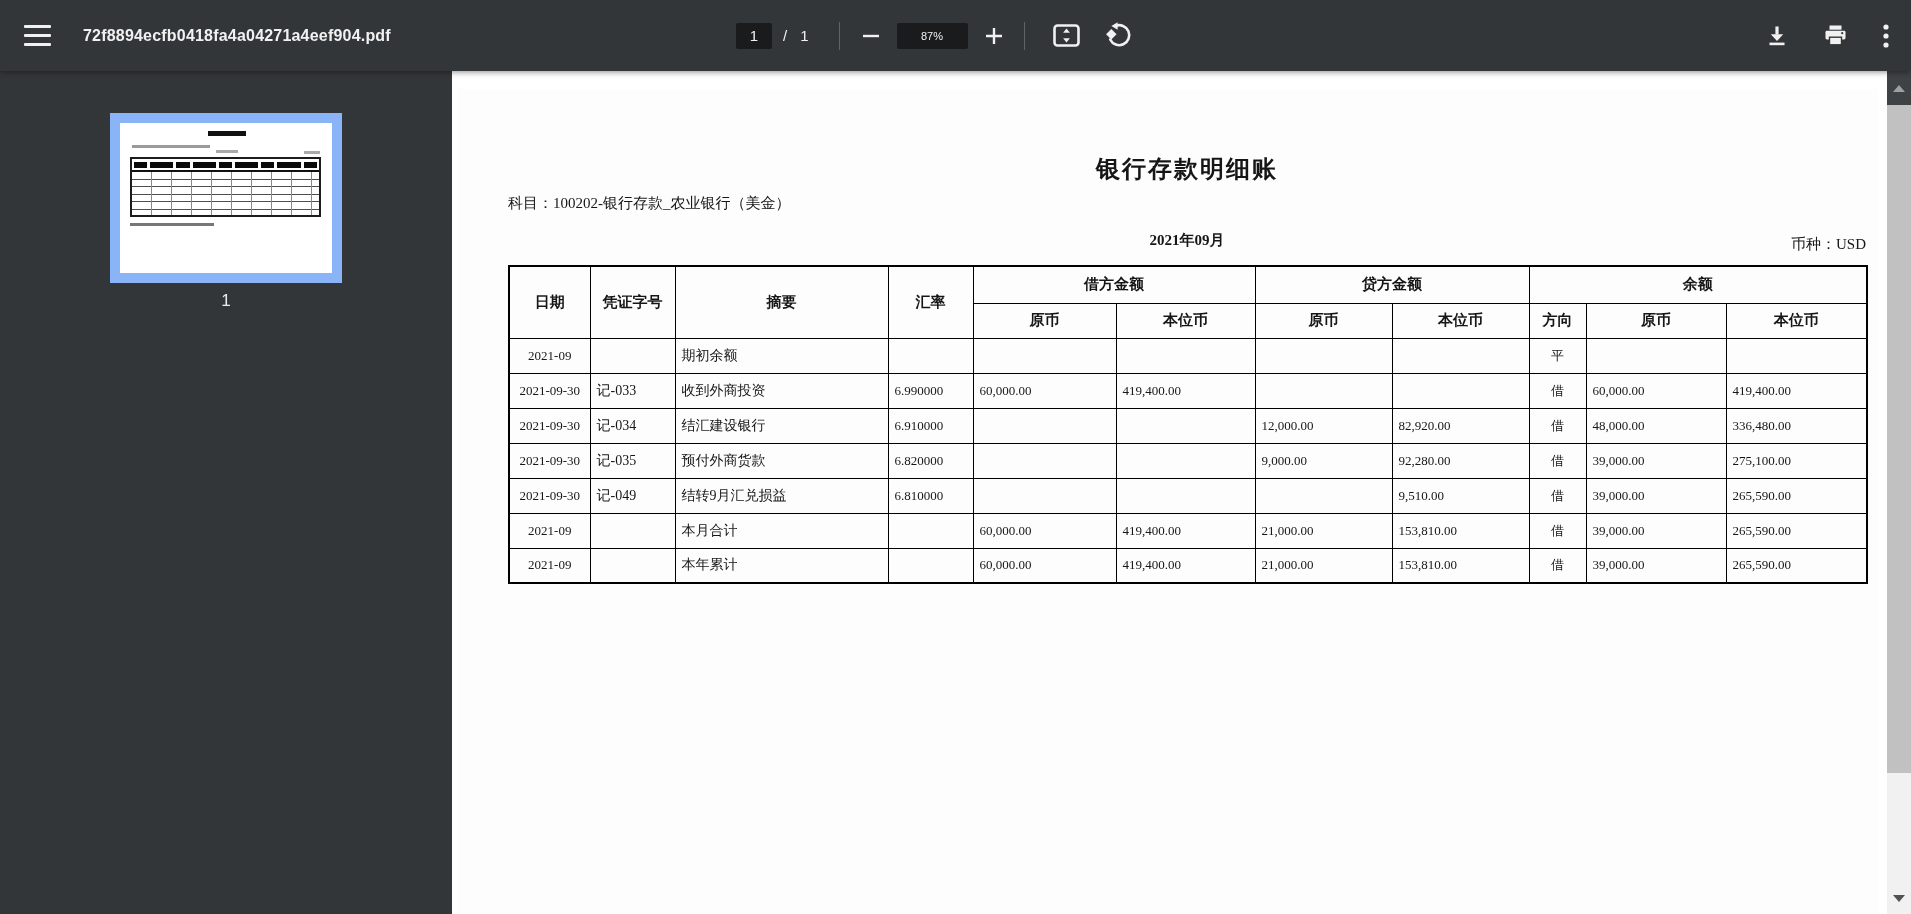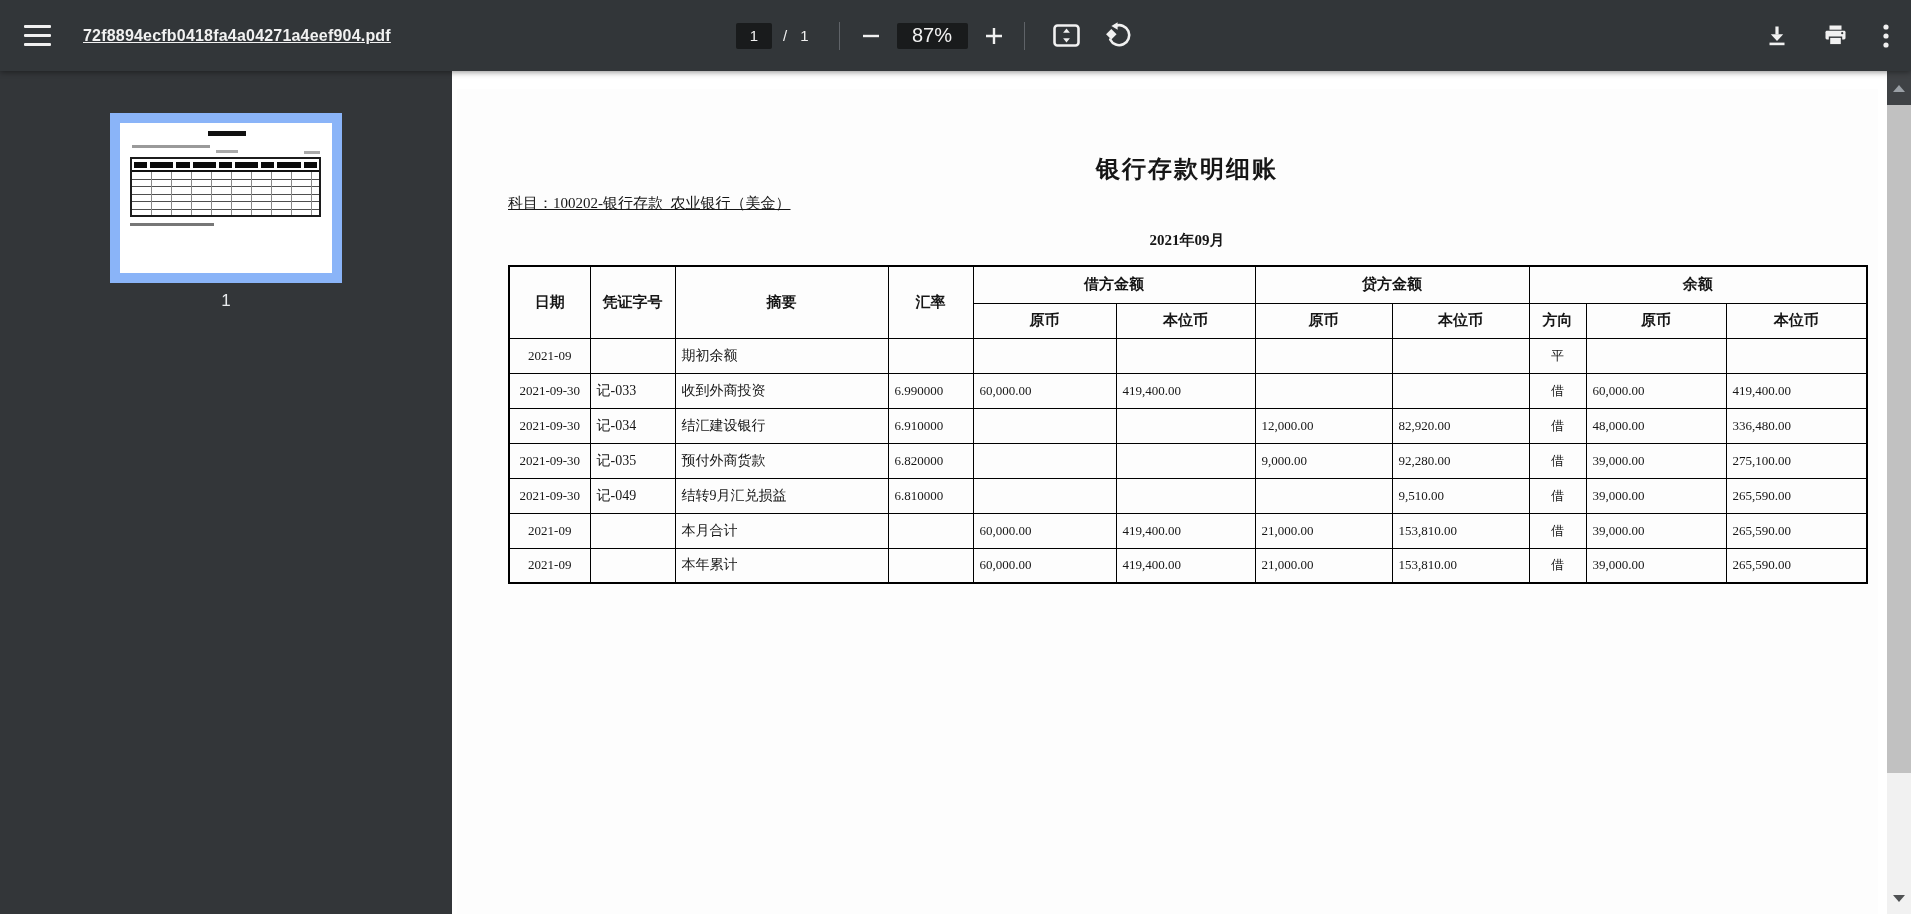"72f8894ecfb0418fa4a04271a4eef904.pdf" .file-title { text-decoration: underline -> none }
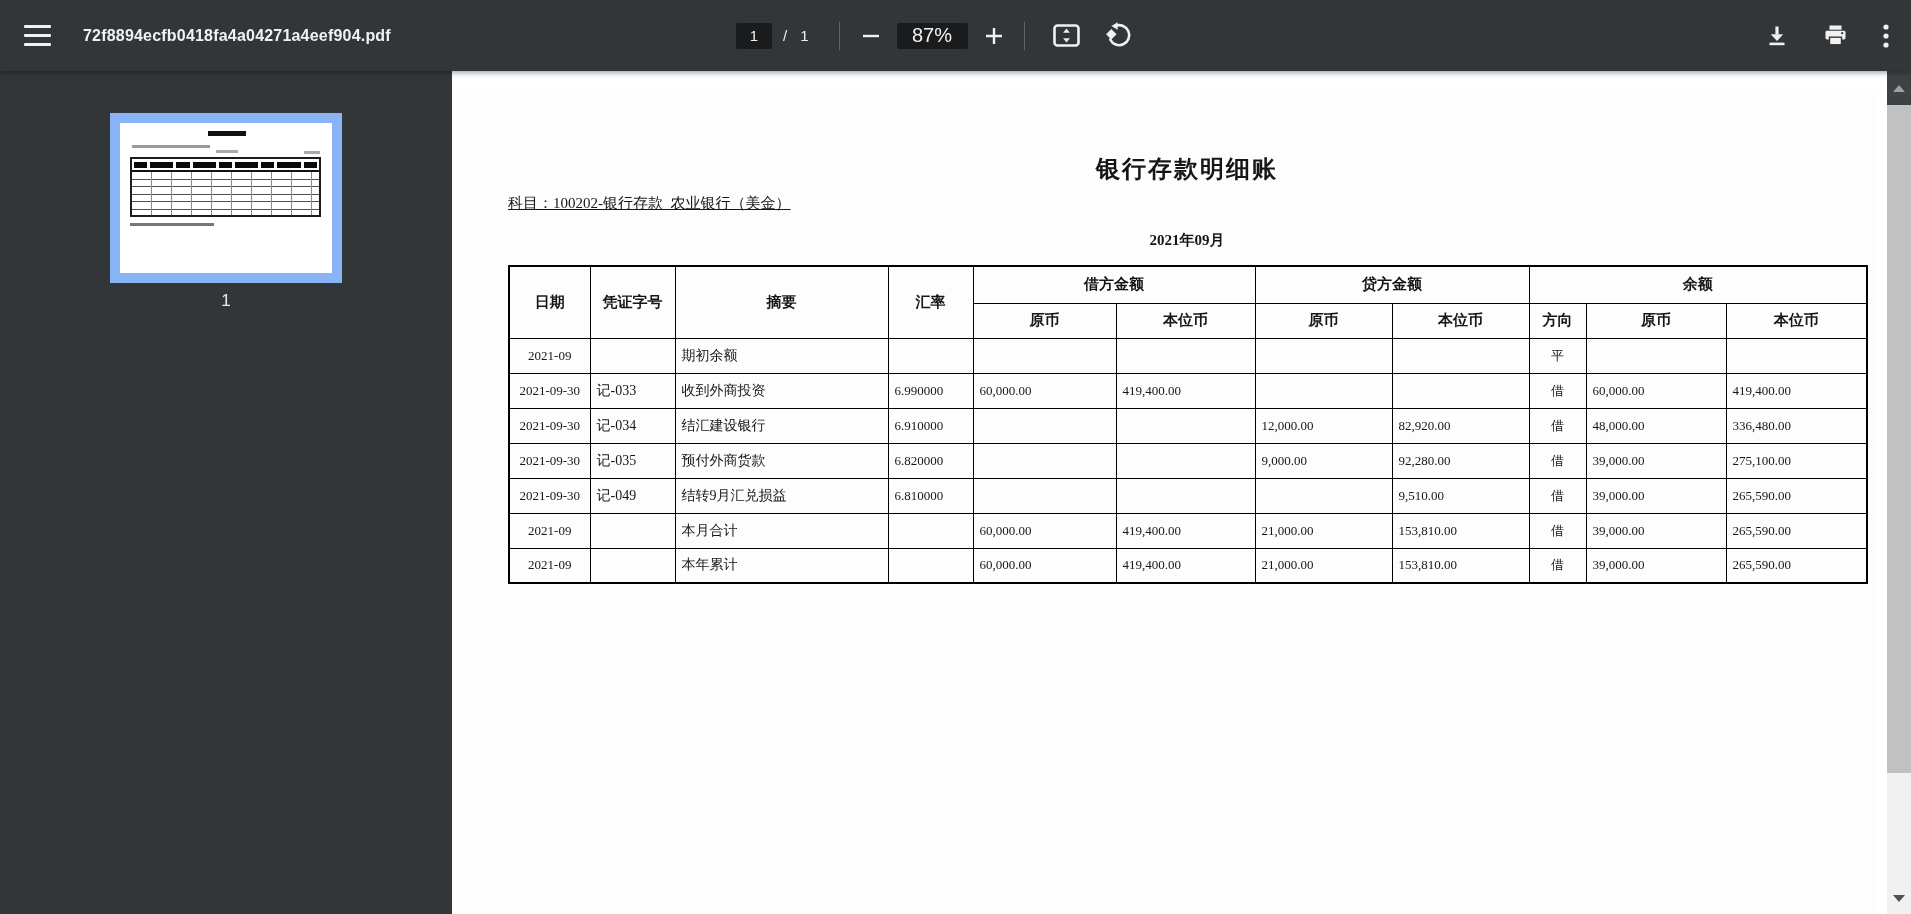"87%" .zoom-box { font-size: 20px -> 11px }
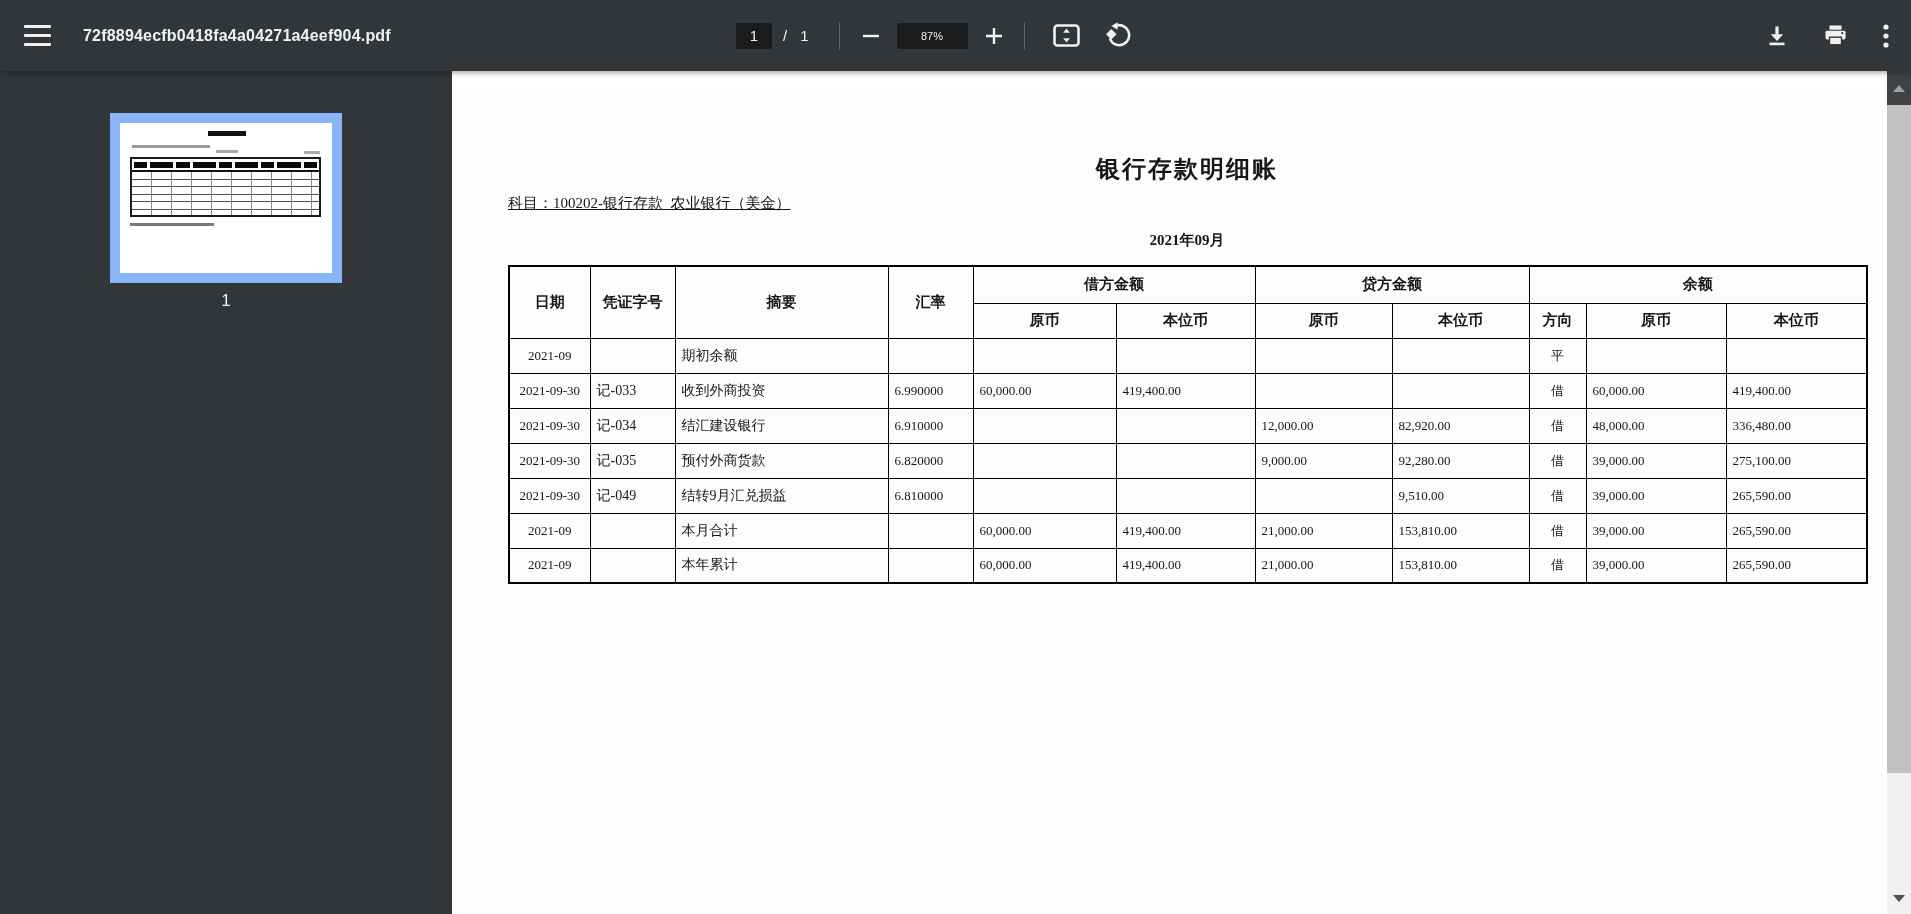"科目：100202-银行存款_农业银行（美金）" .subject-line { text-decoration: underline -> none }
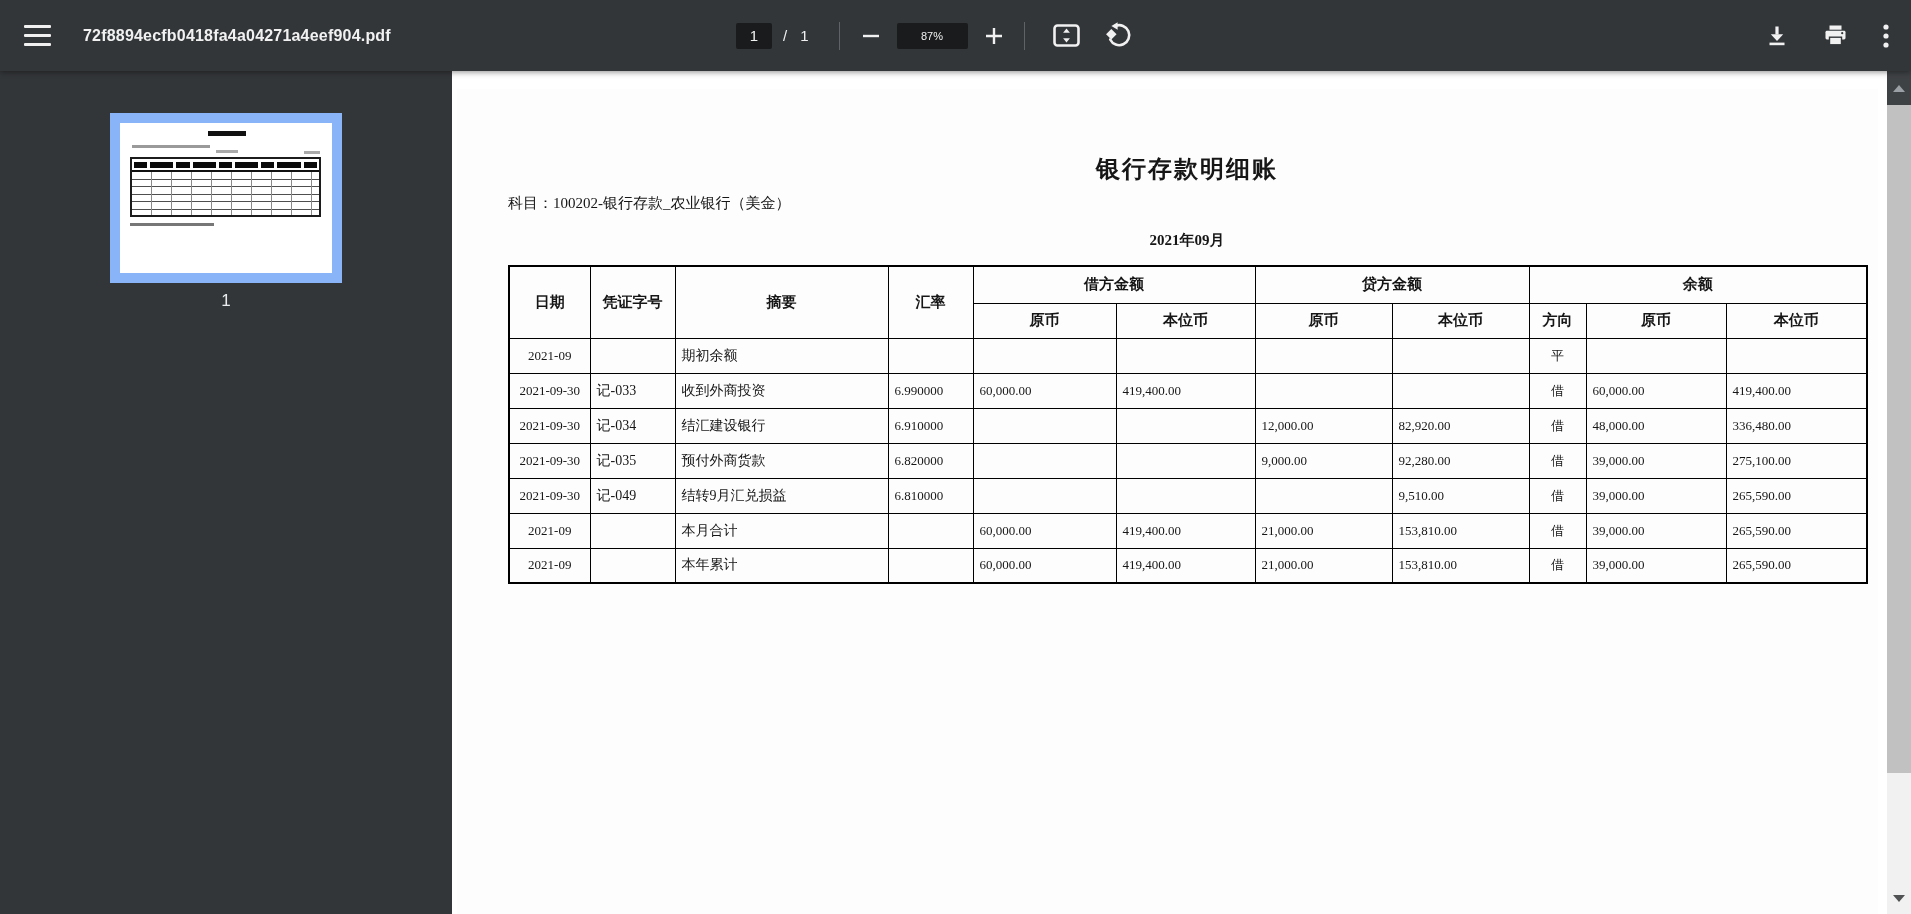"币种：USD" div.currency-line { html: none -> <div>币种：USD</div> }
